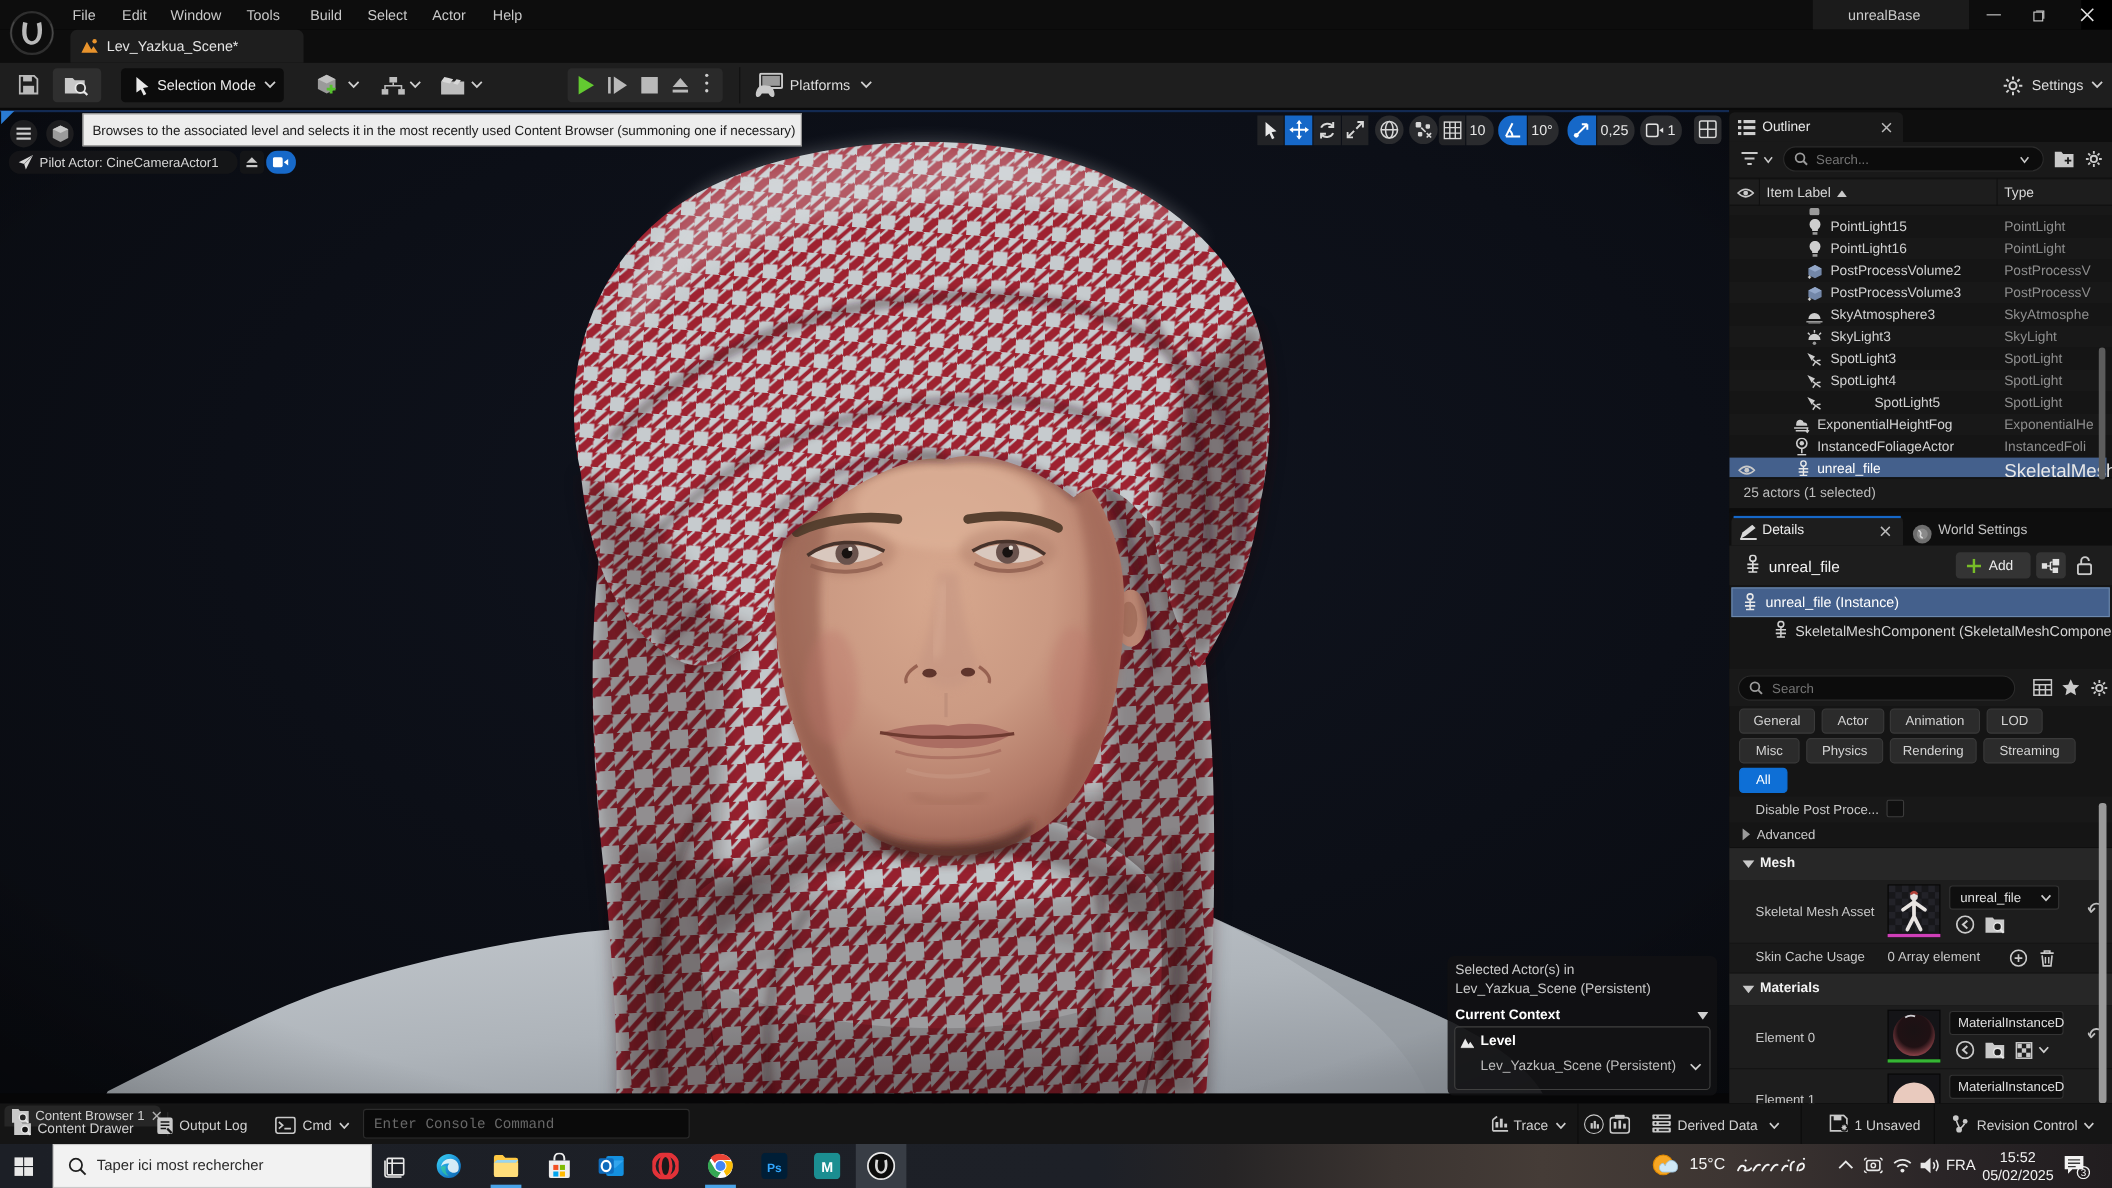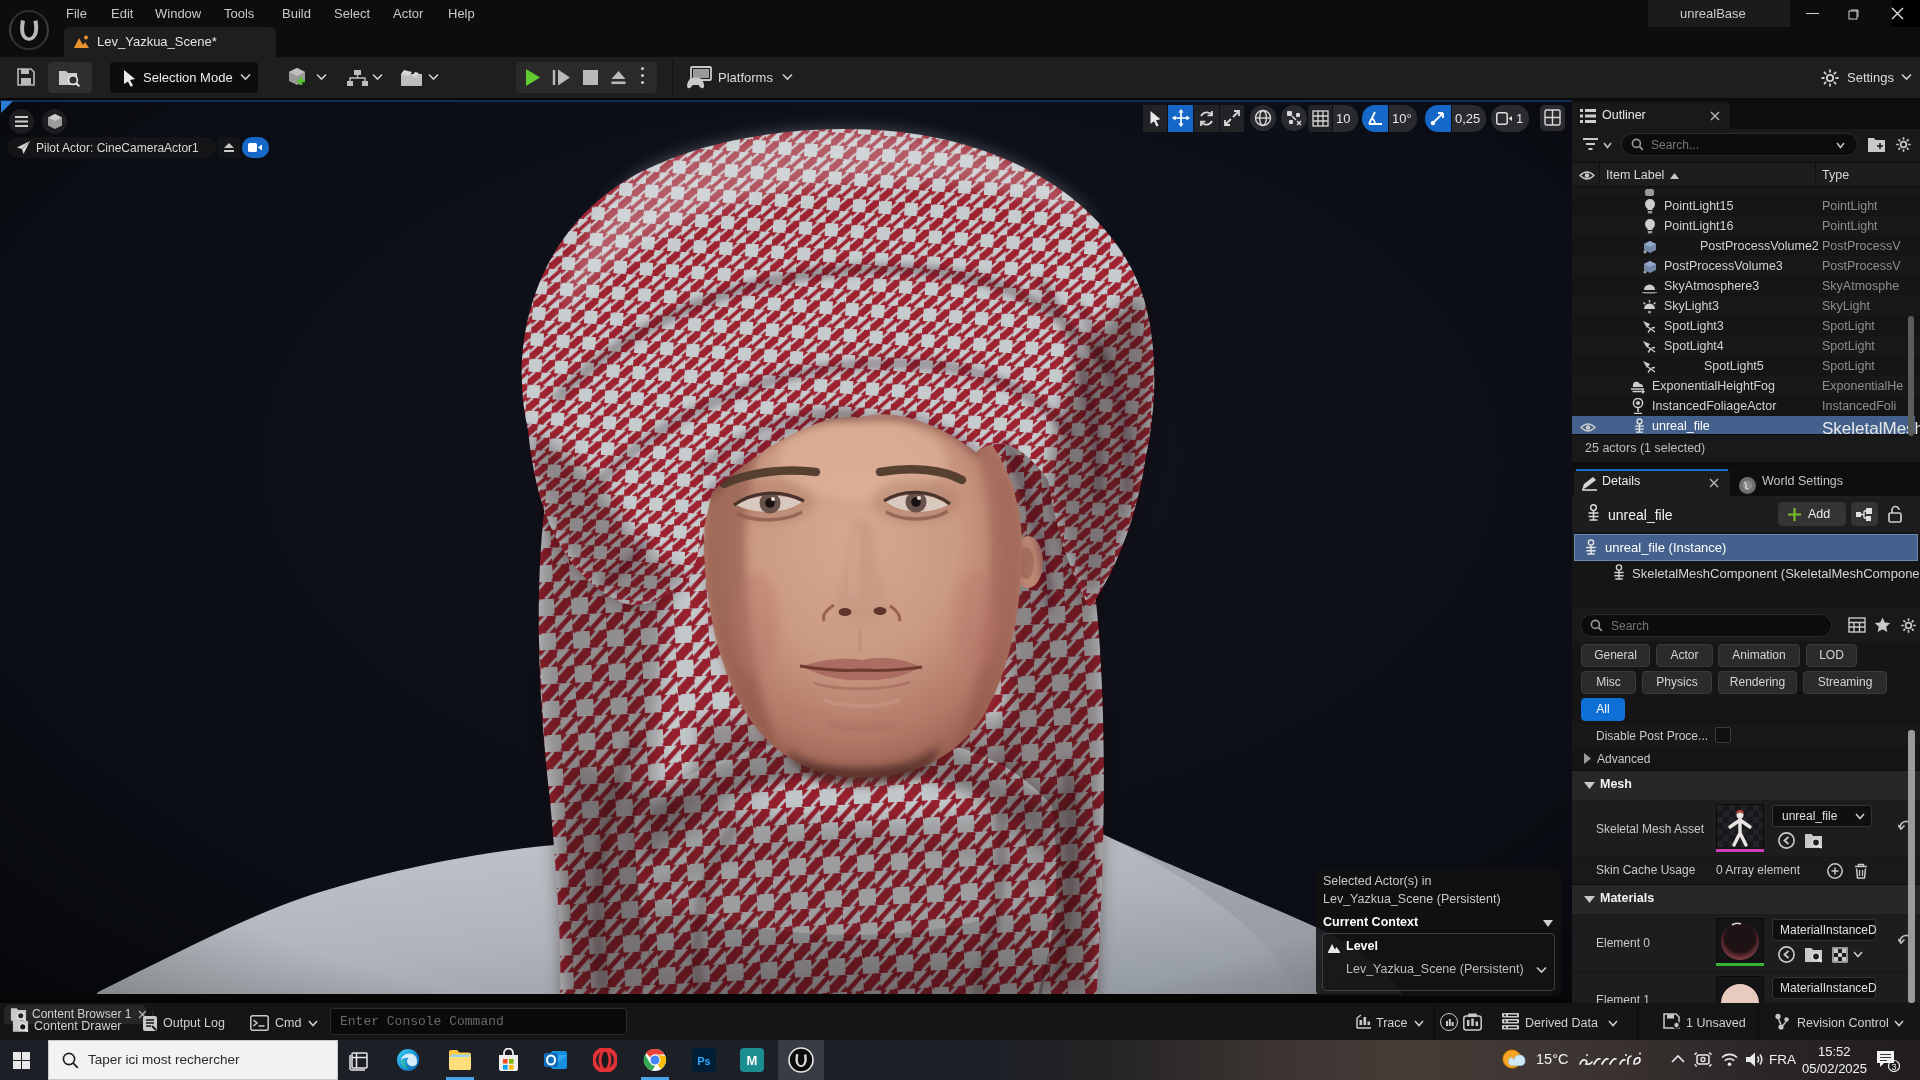"Browses to the associated level" div.abs { html: none -> <div> <span>Browses to the associated level and selects it in the most recently used Content Browser (summoning one if necessary)</span> </div> }
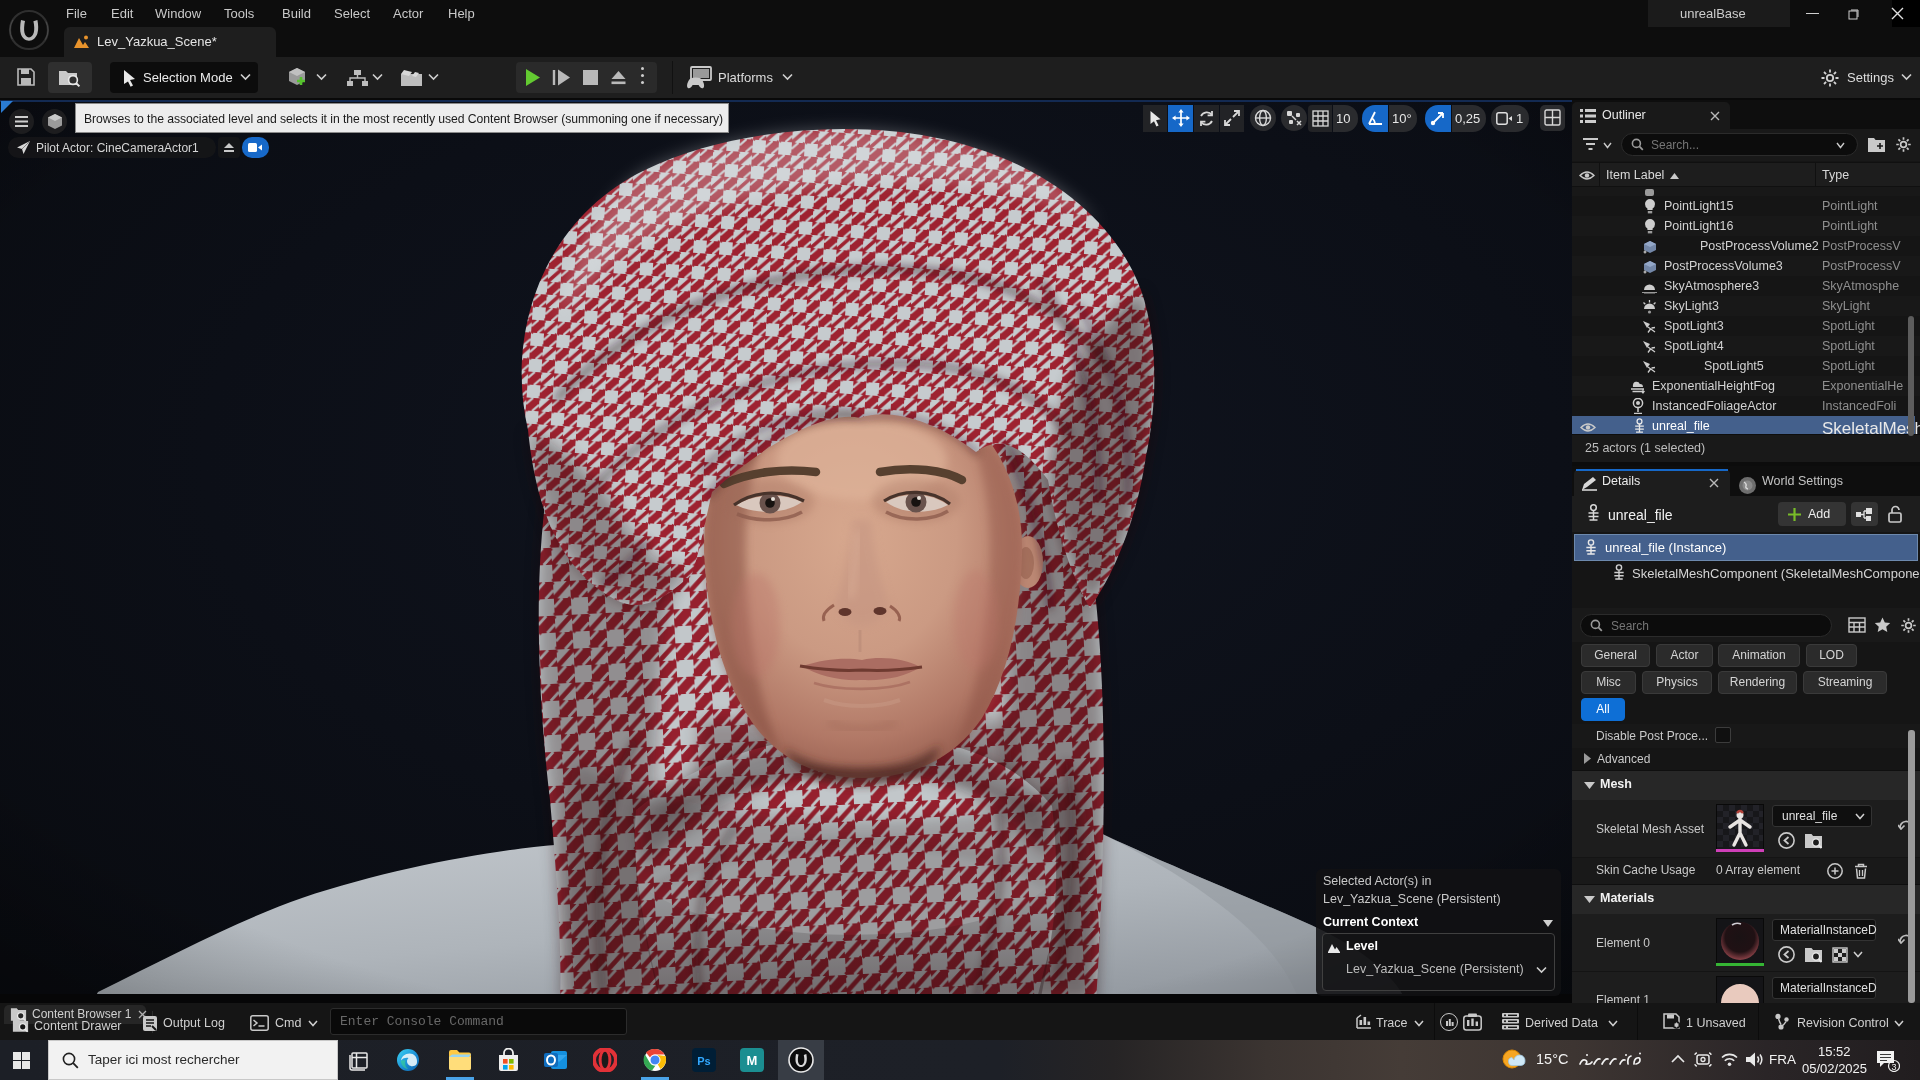"PostProcessVolume2" div.abs { margin-left: 36px -> none }
